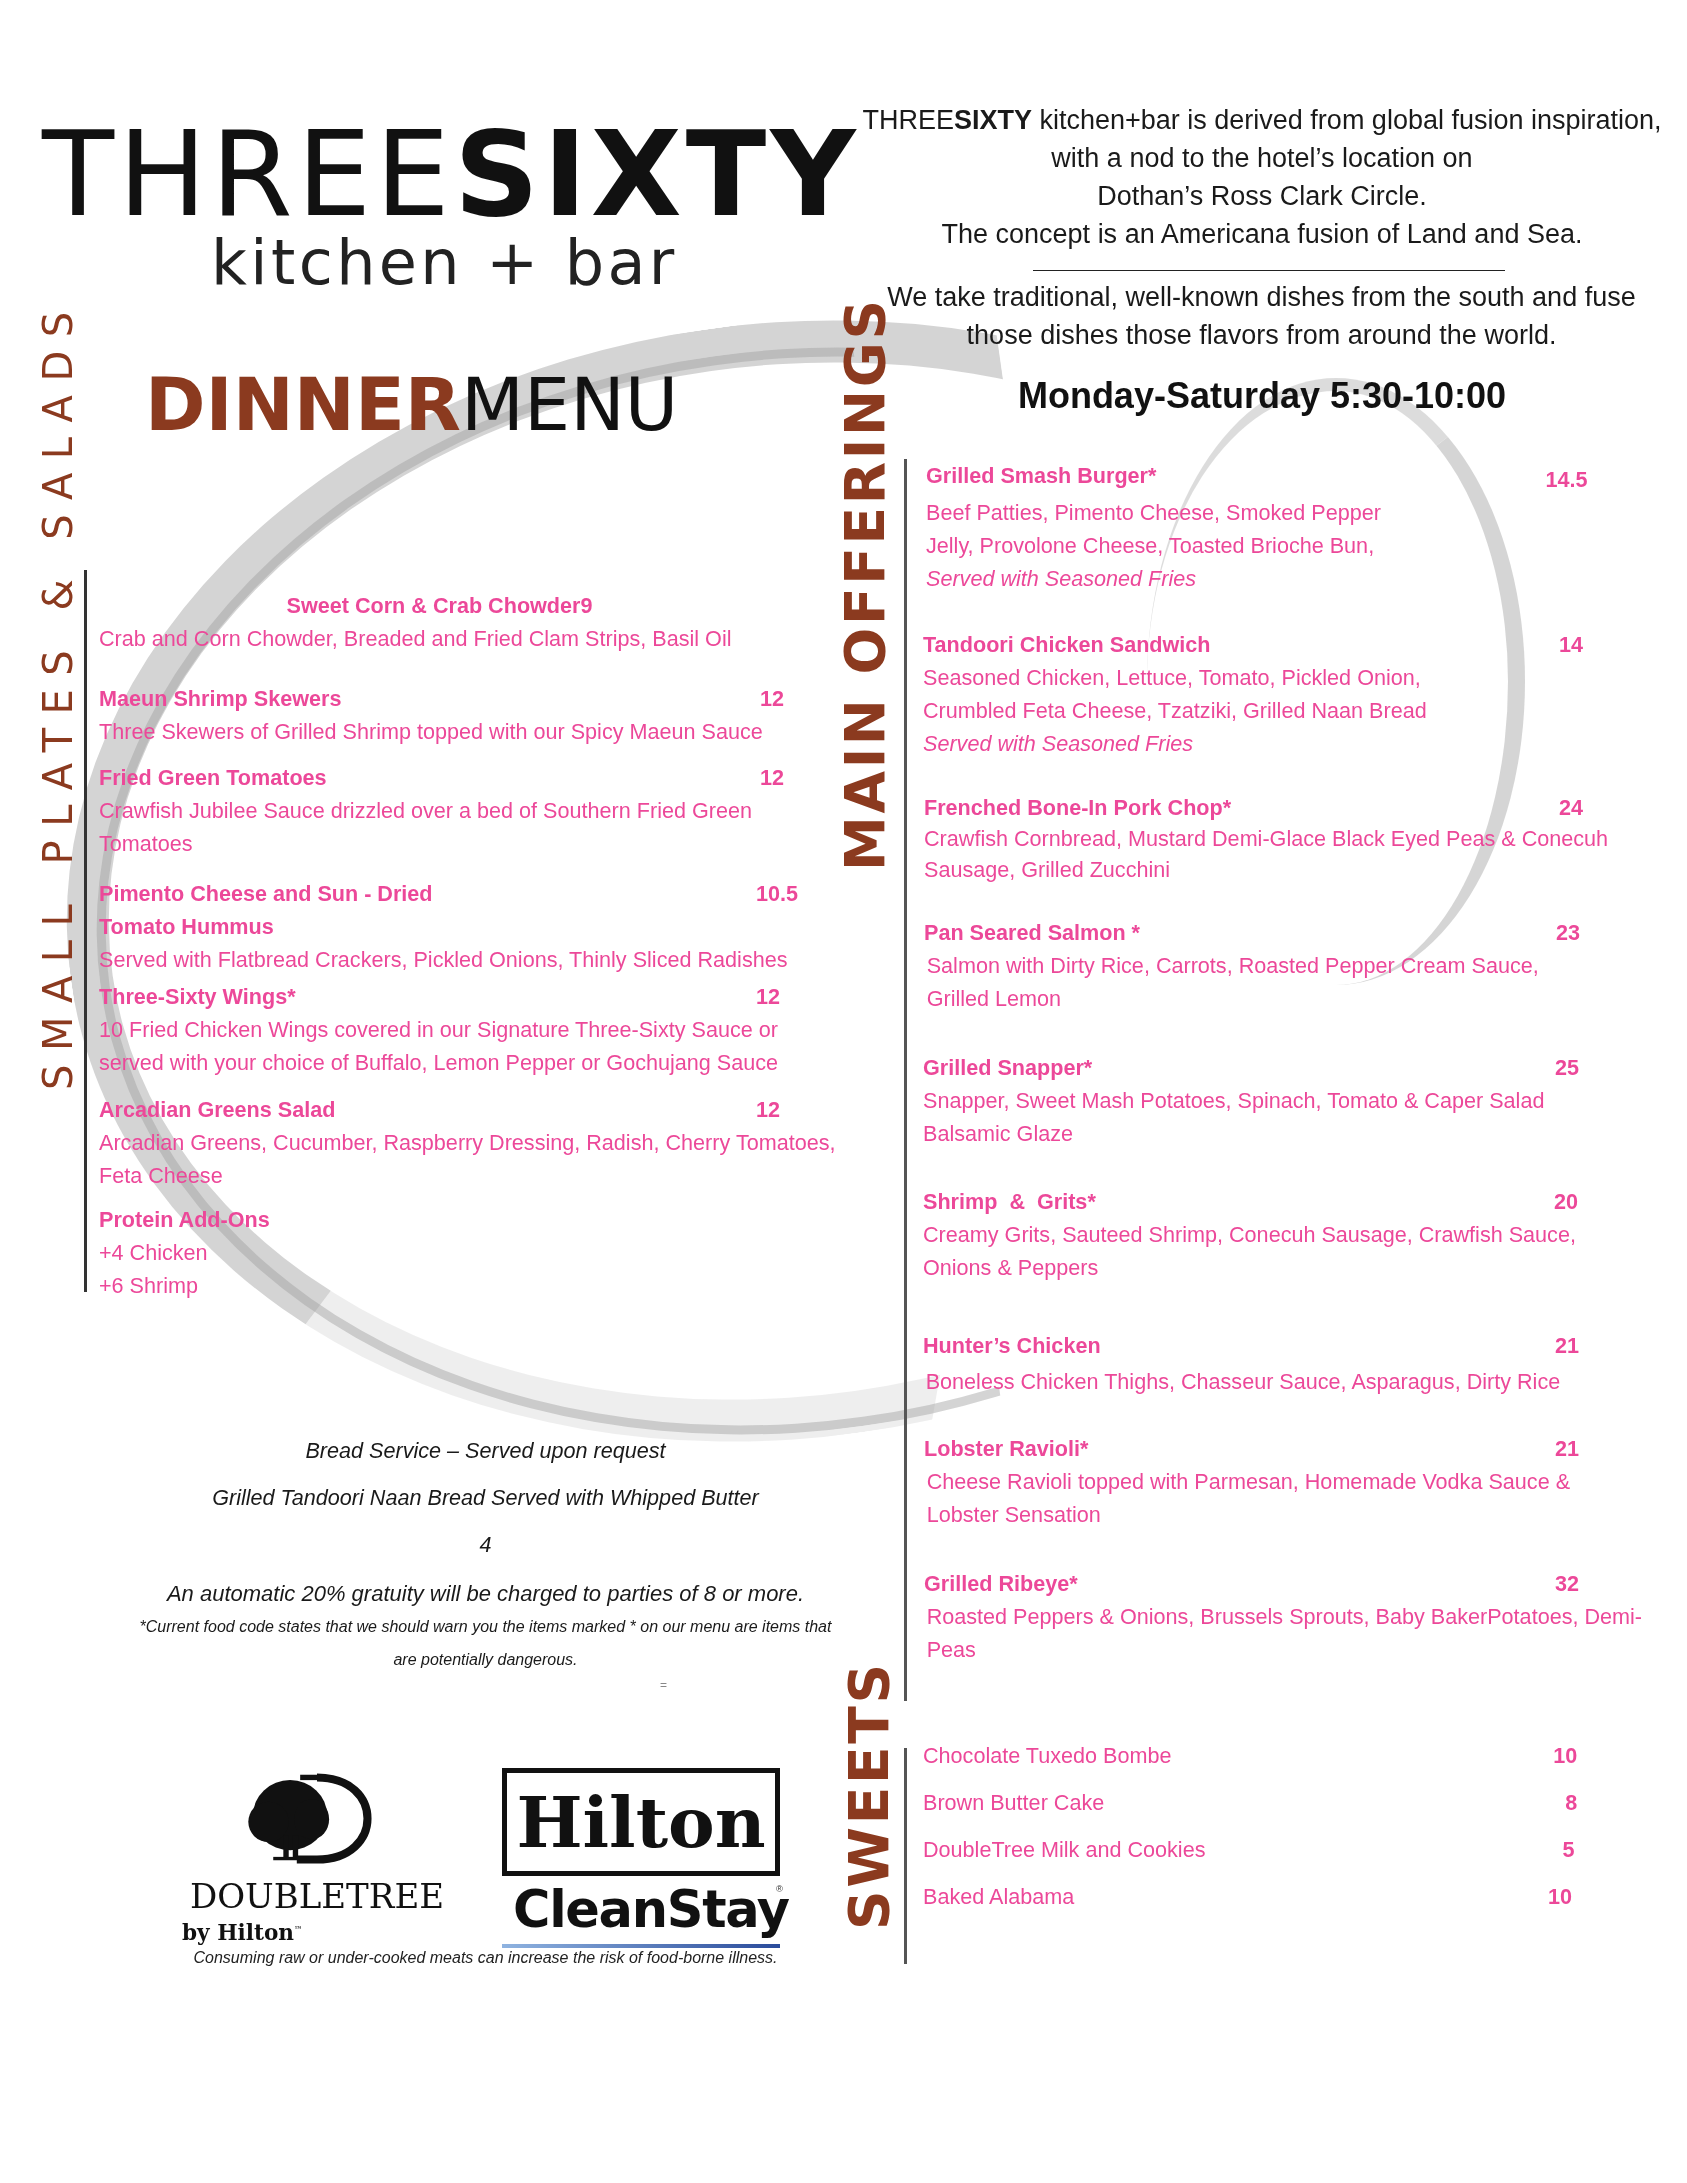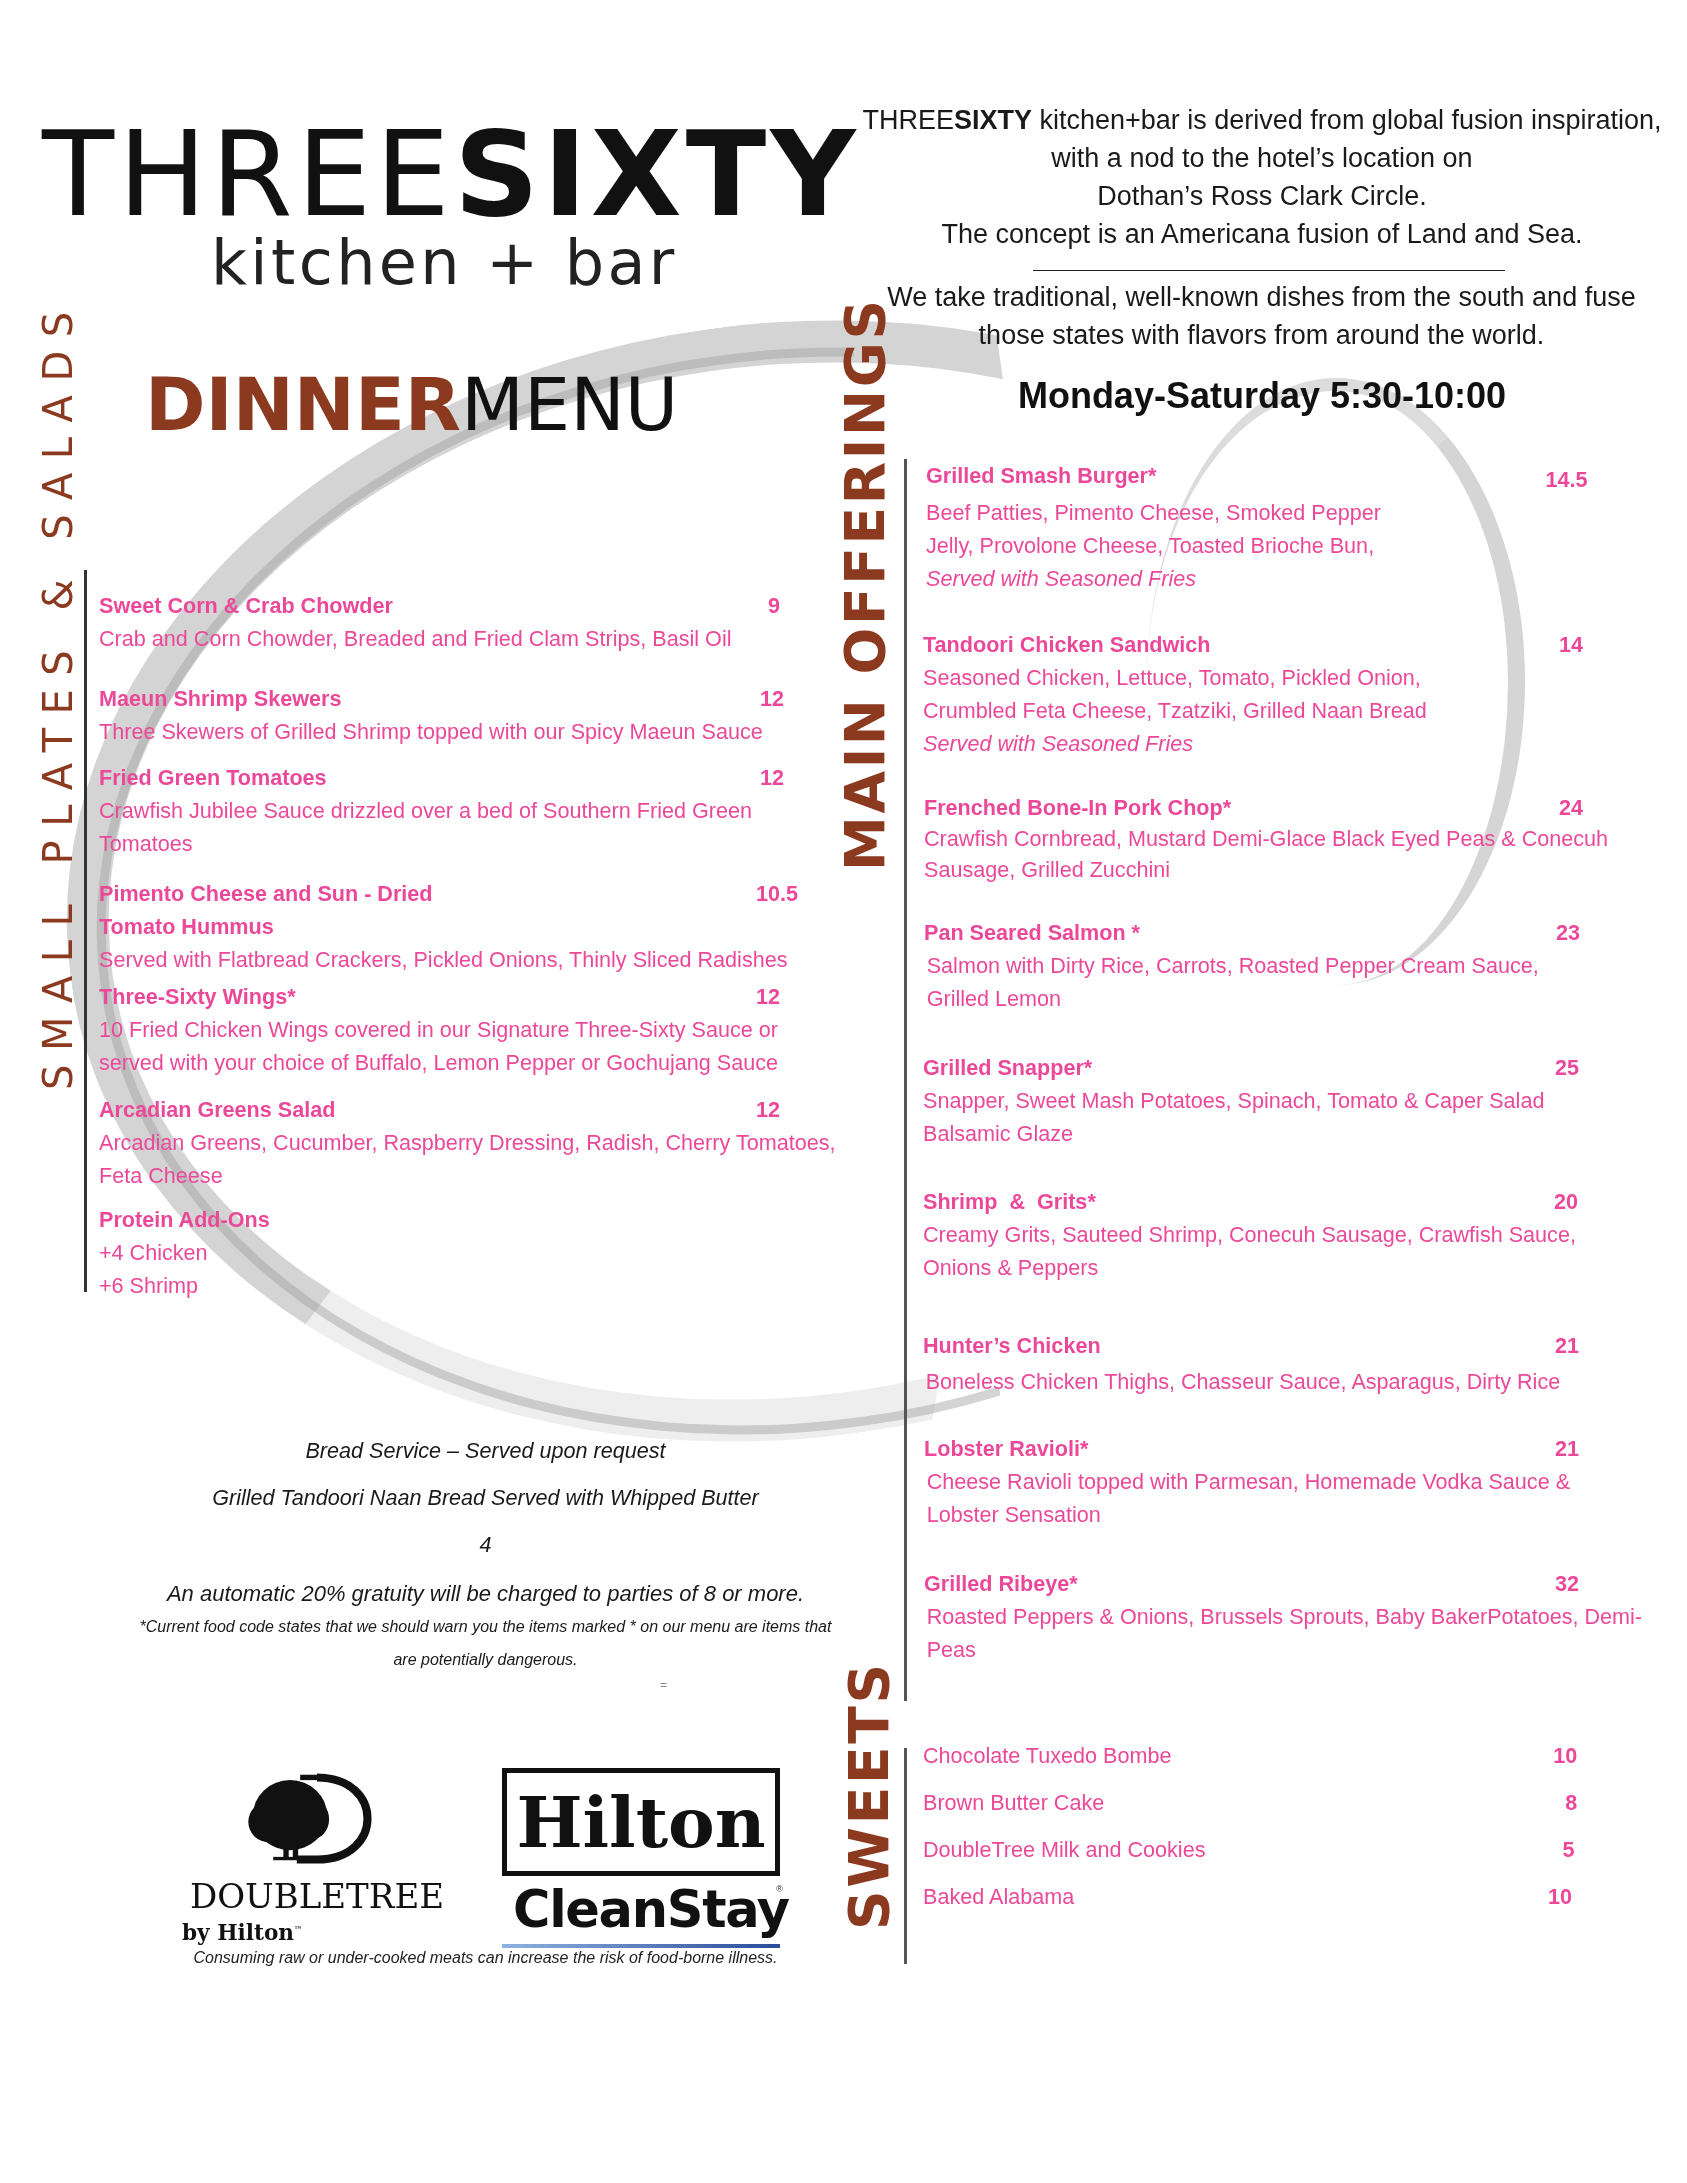"those states with flavors from" div { text: states with -> dishes those }
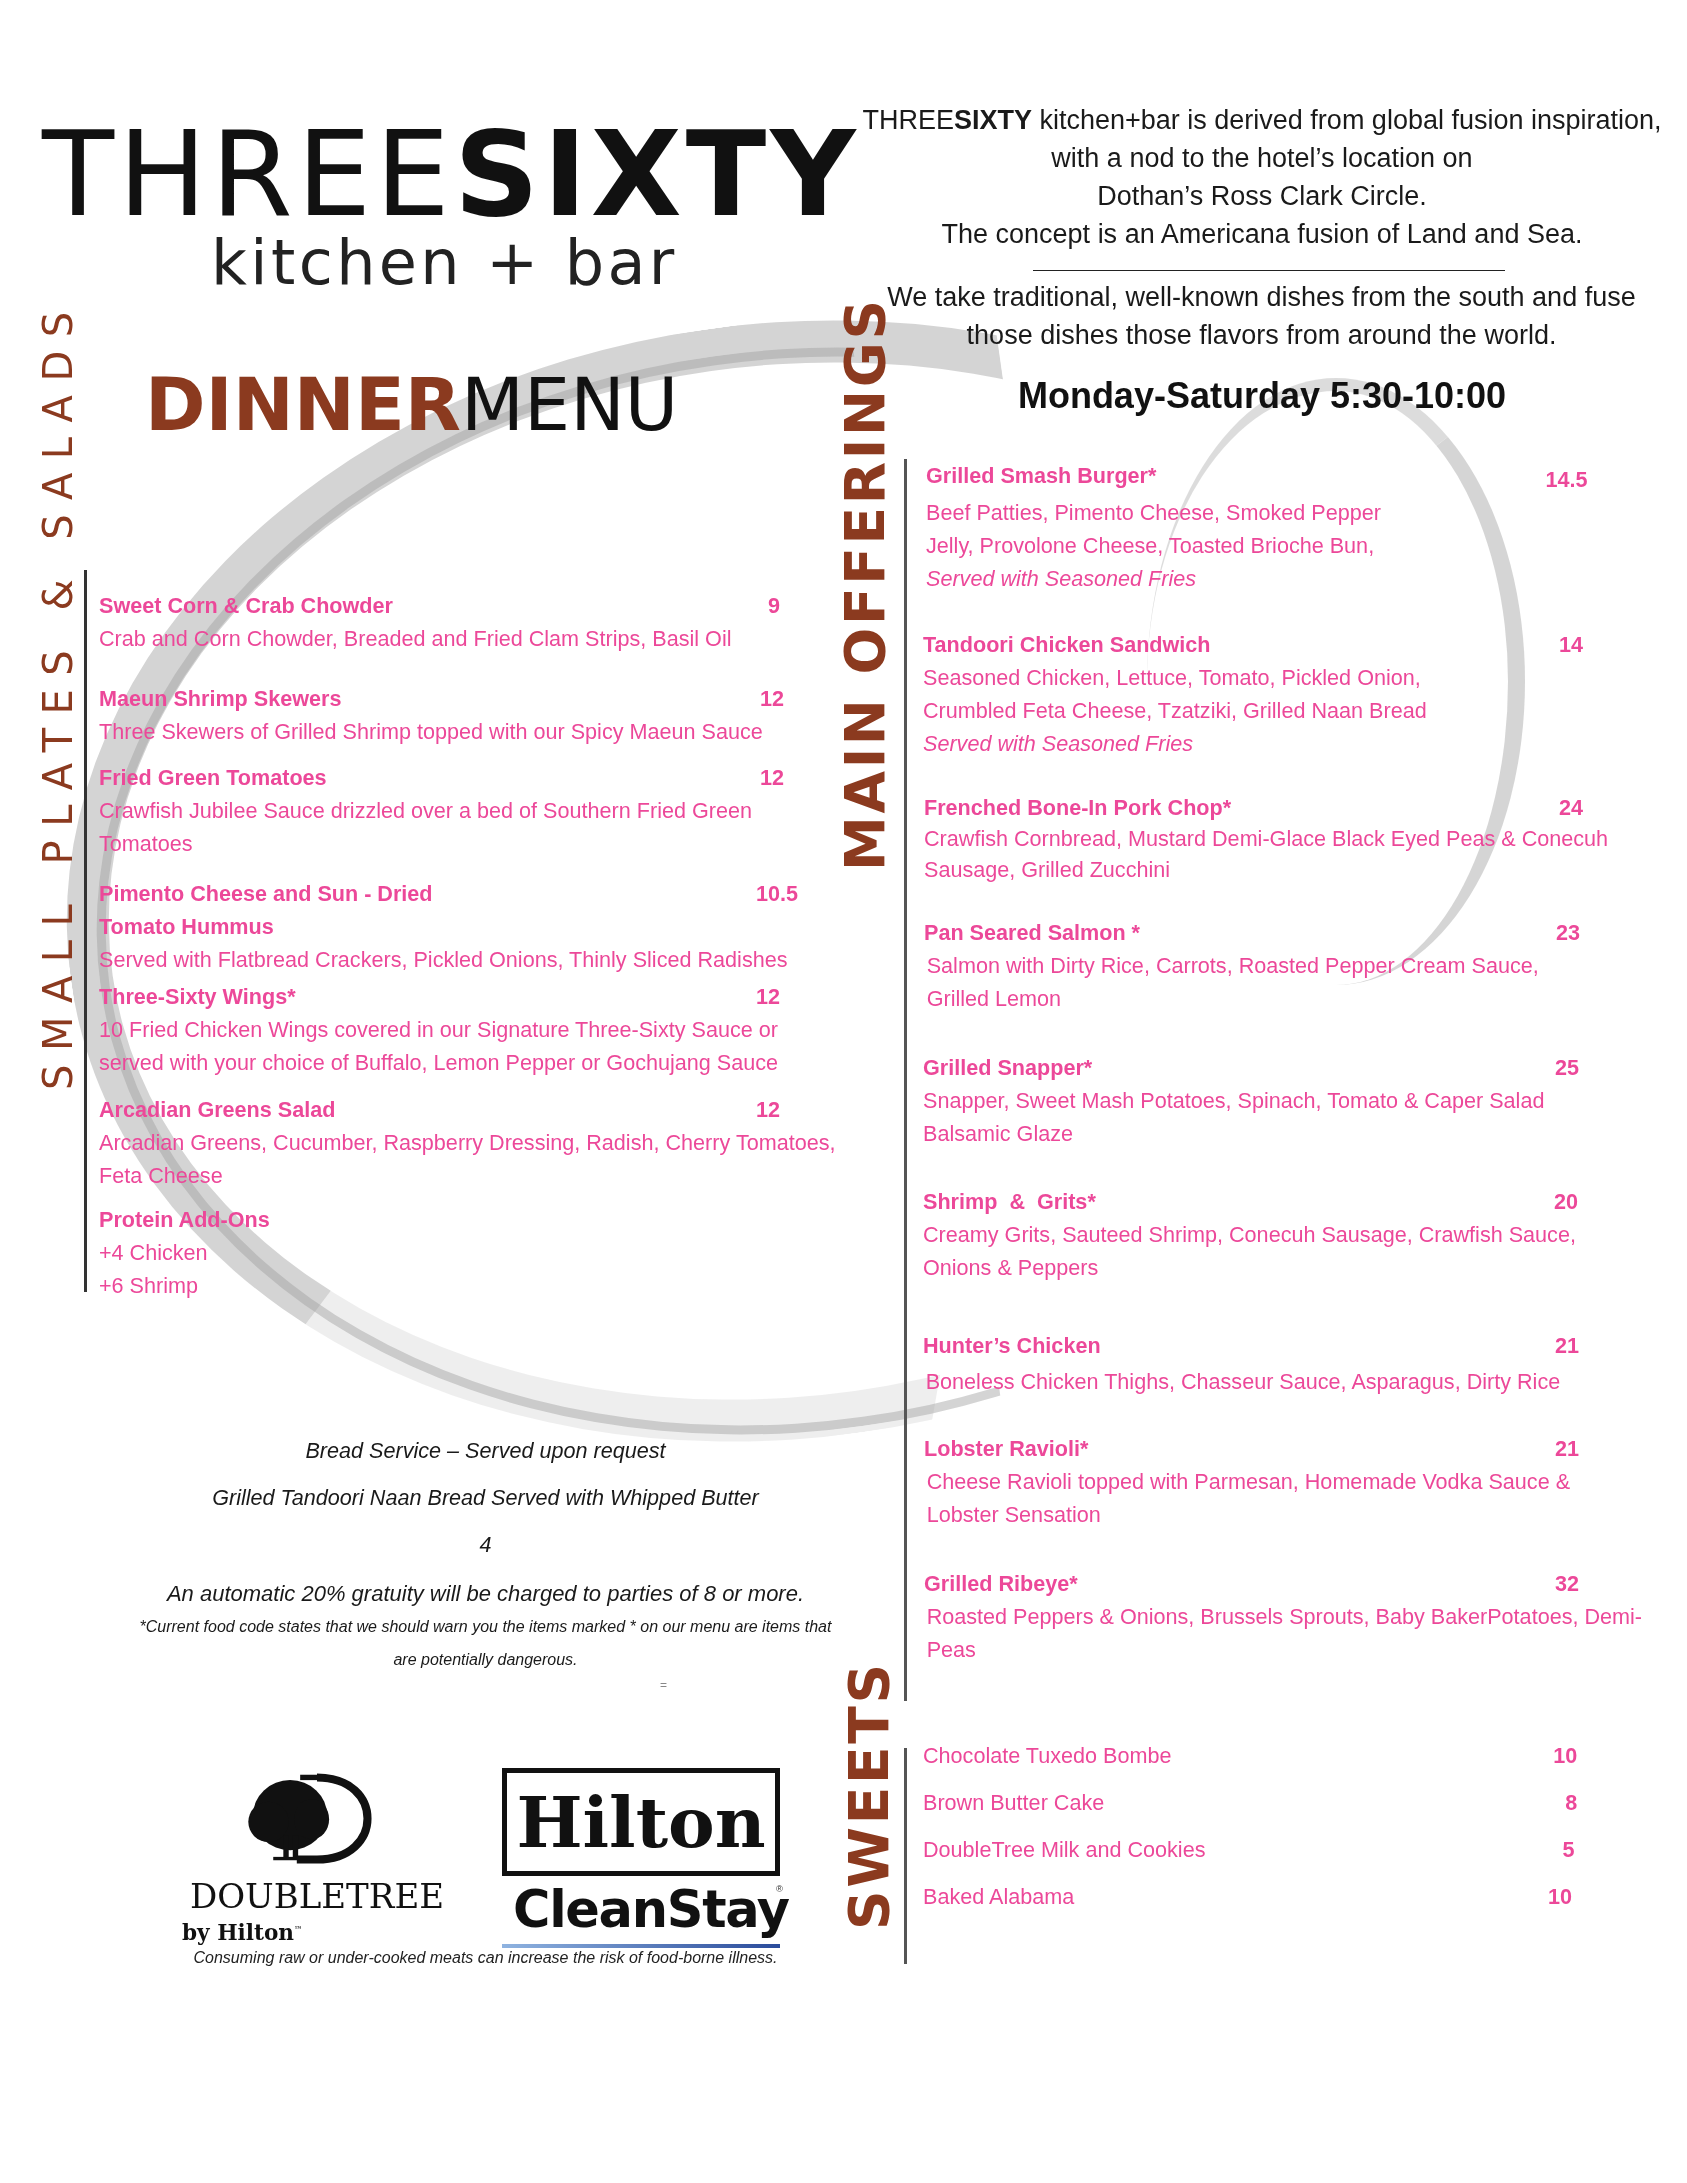"Sweet Corn & Crab Chowder" div.row { justify-content: none -> center }
